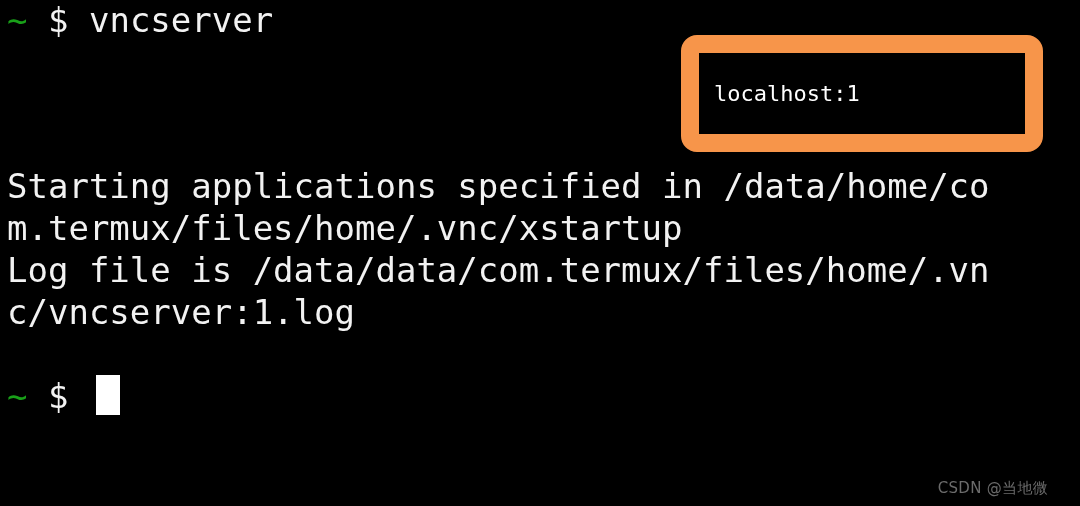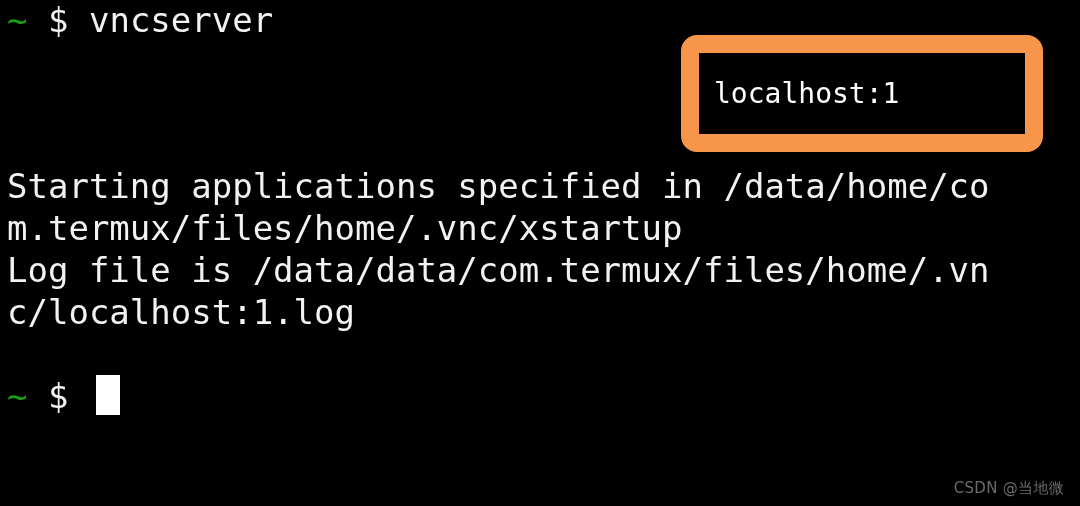"localhost:1" .annotation-text { font-size: 28px -> 22px }
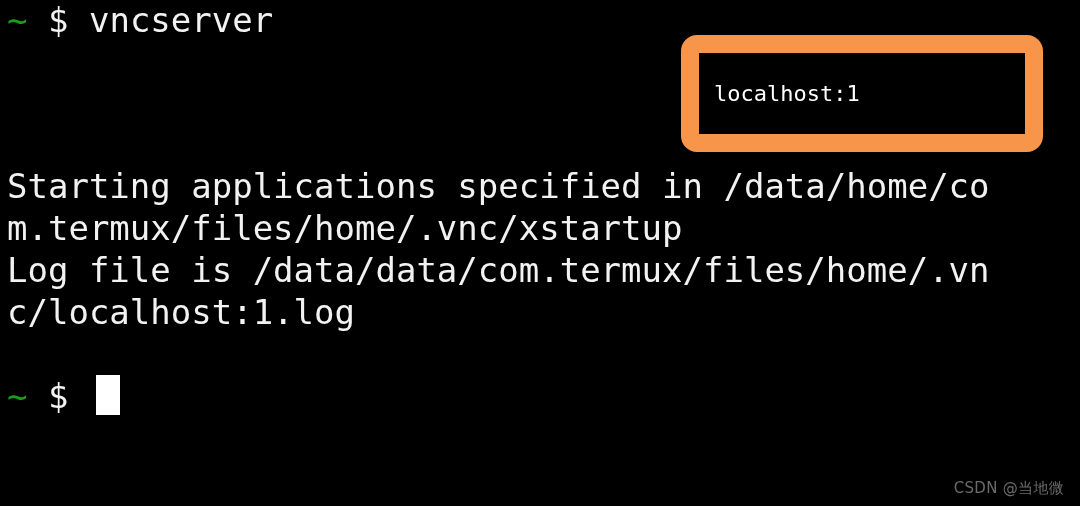"c/localhost:1.log" div.term-line { text: c/localhost:1.log -> c/vncserver:1.log }
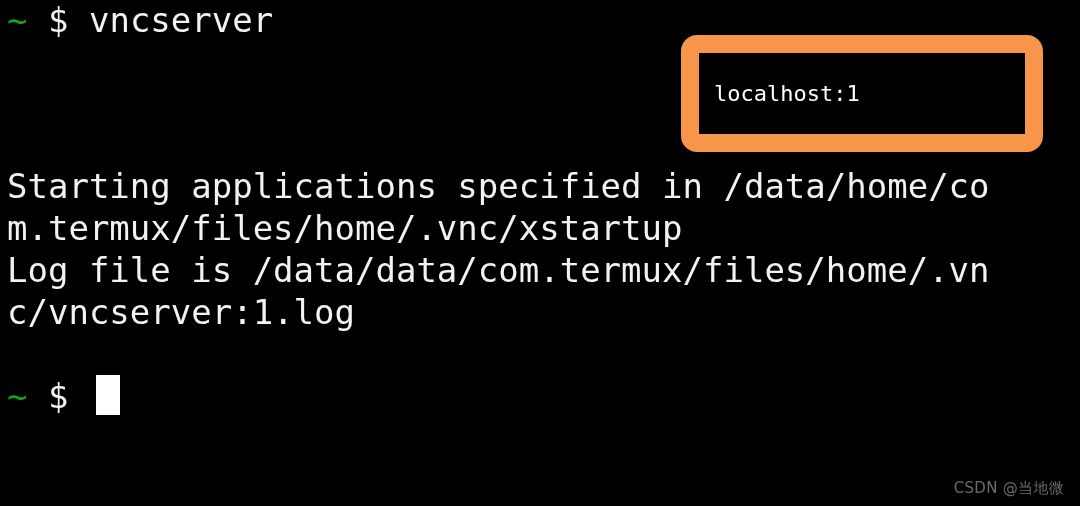"CSDN @当地微" .watermark { right: 16px -> 32px }
